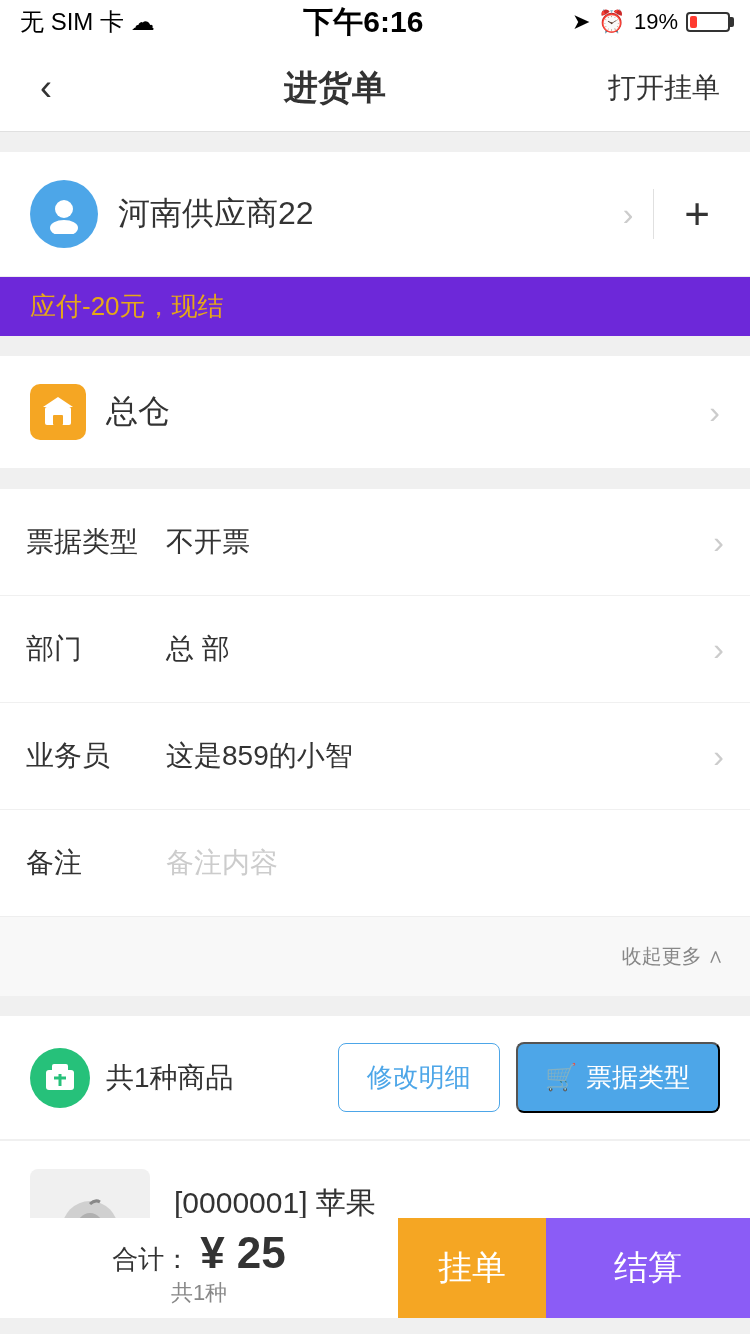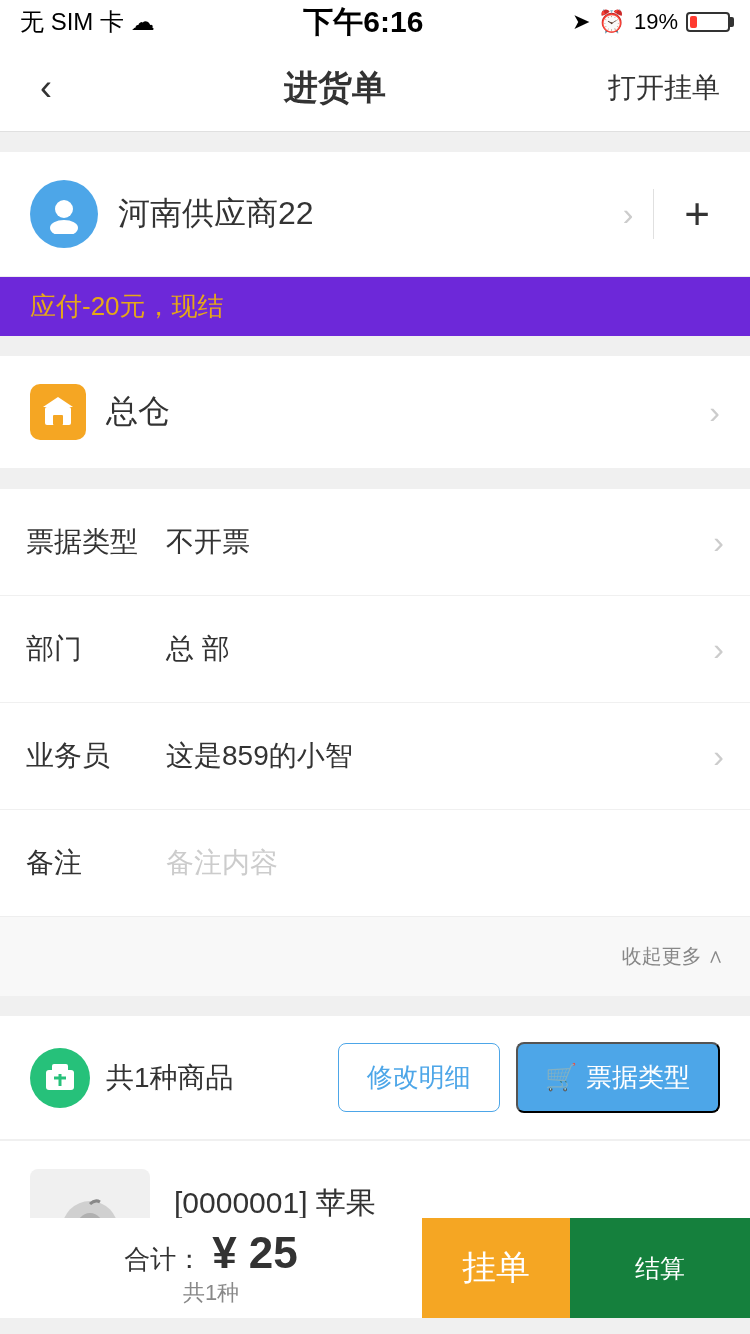"结算" .btn-checkout { background: #15803d -> #8b5cf6; font-size: 25px -> 34px; width: 180px -> 204px }
